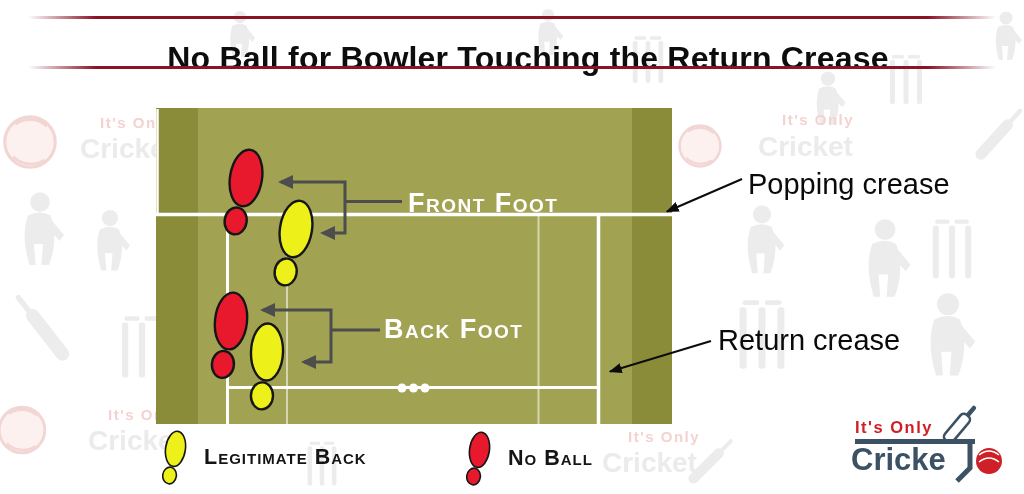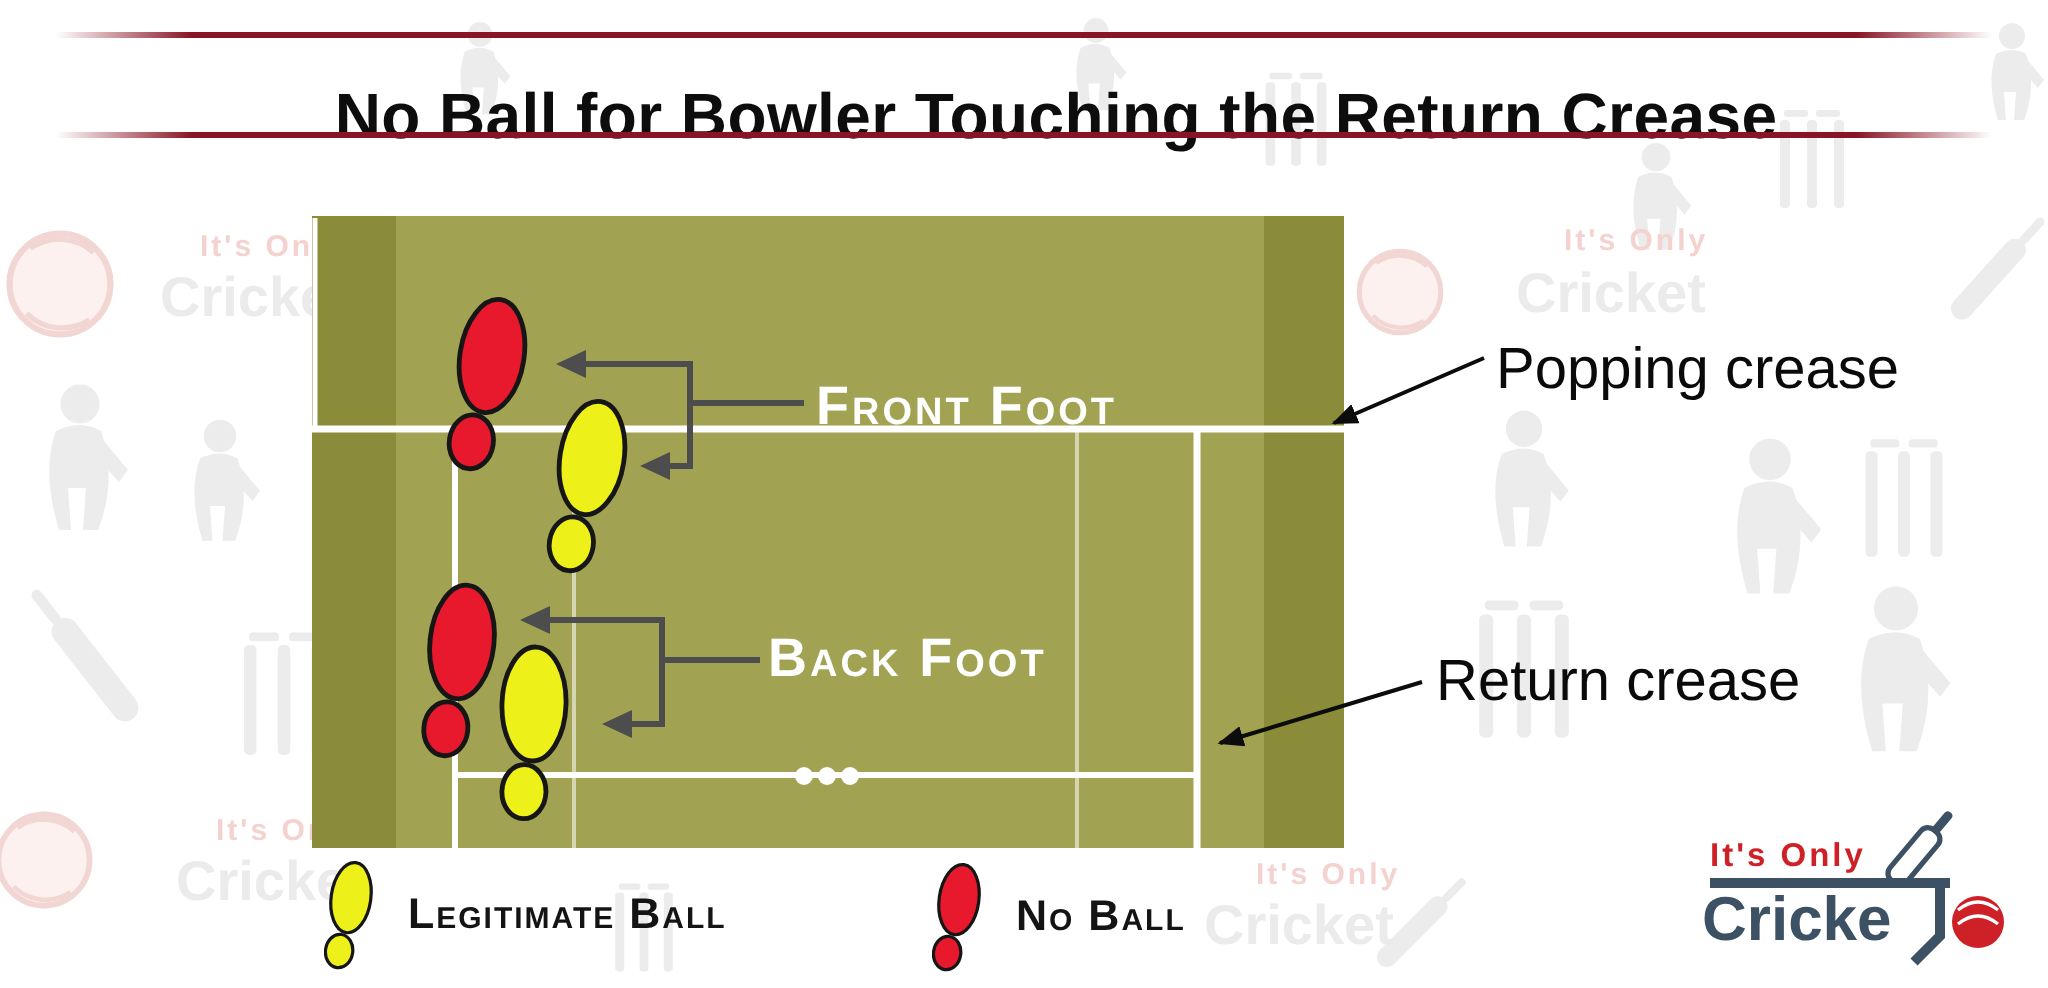"Legitimate Ball" span.legend-label { text: Ball -> Back }
